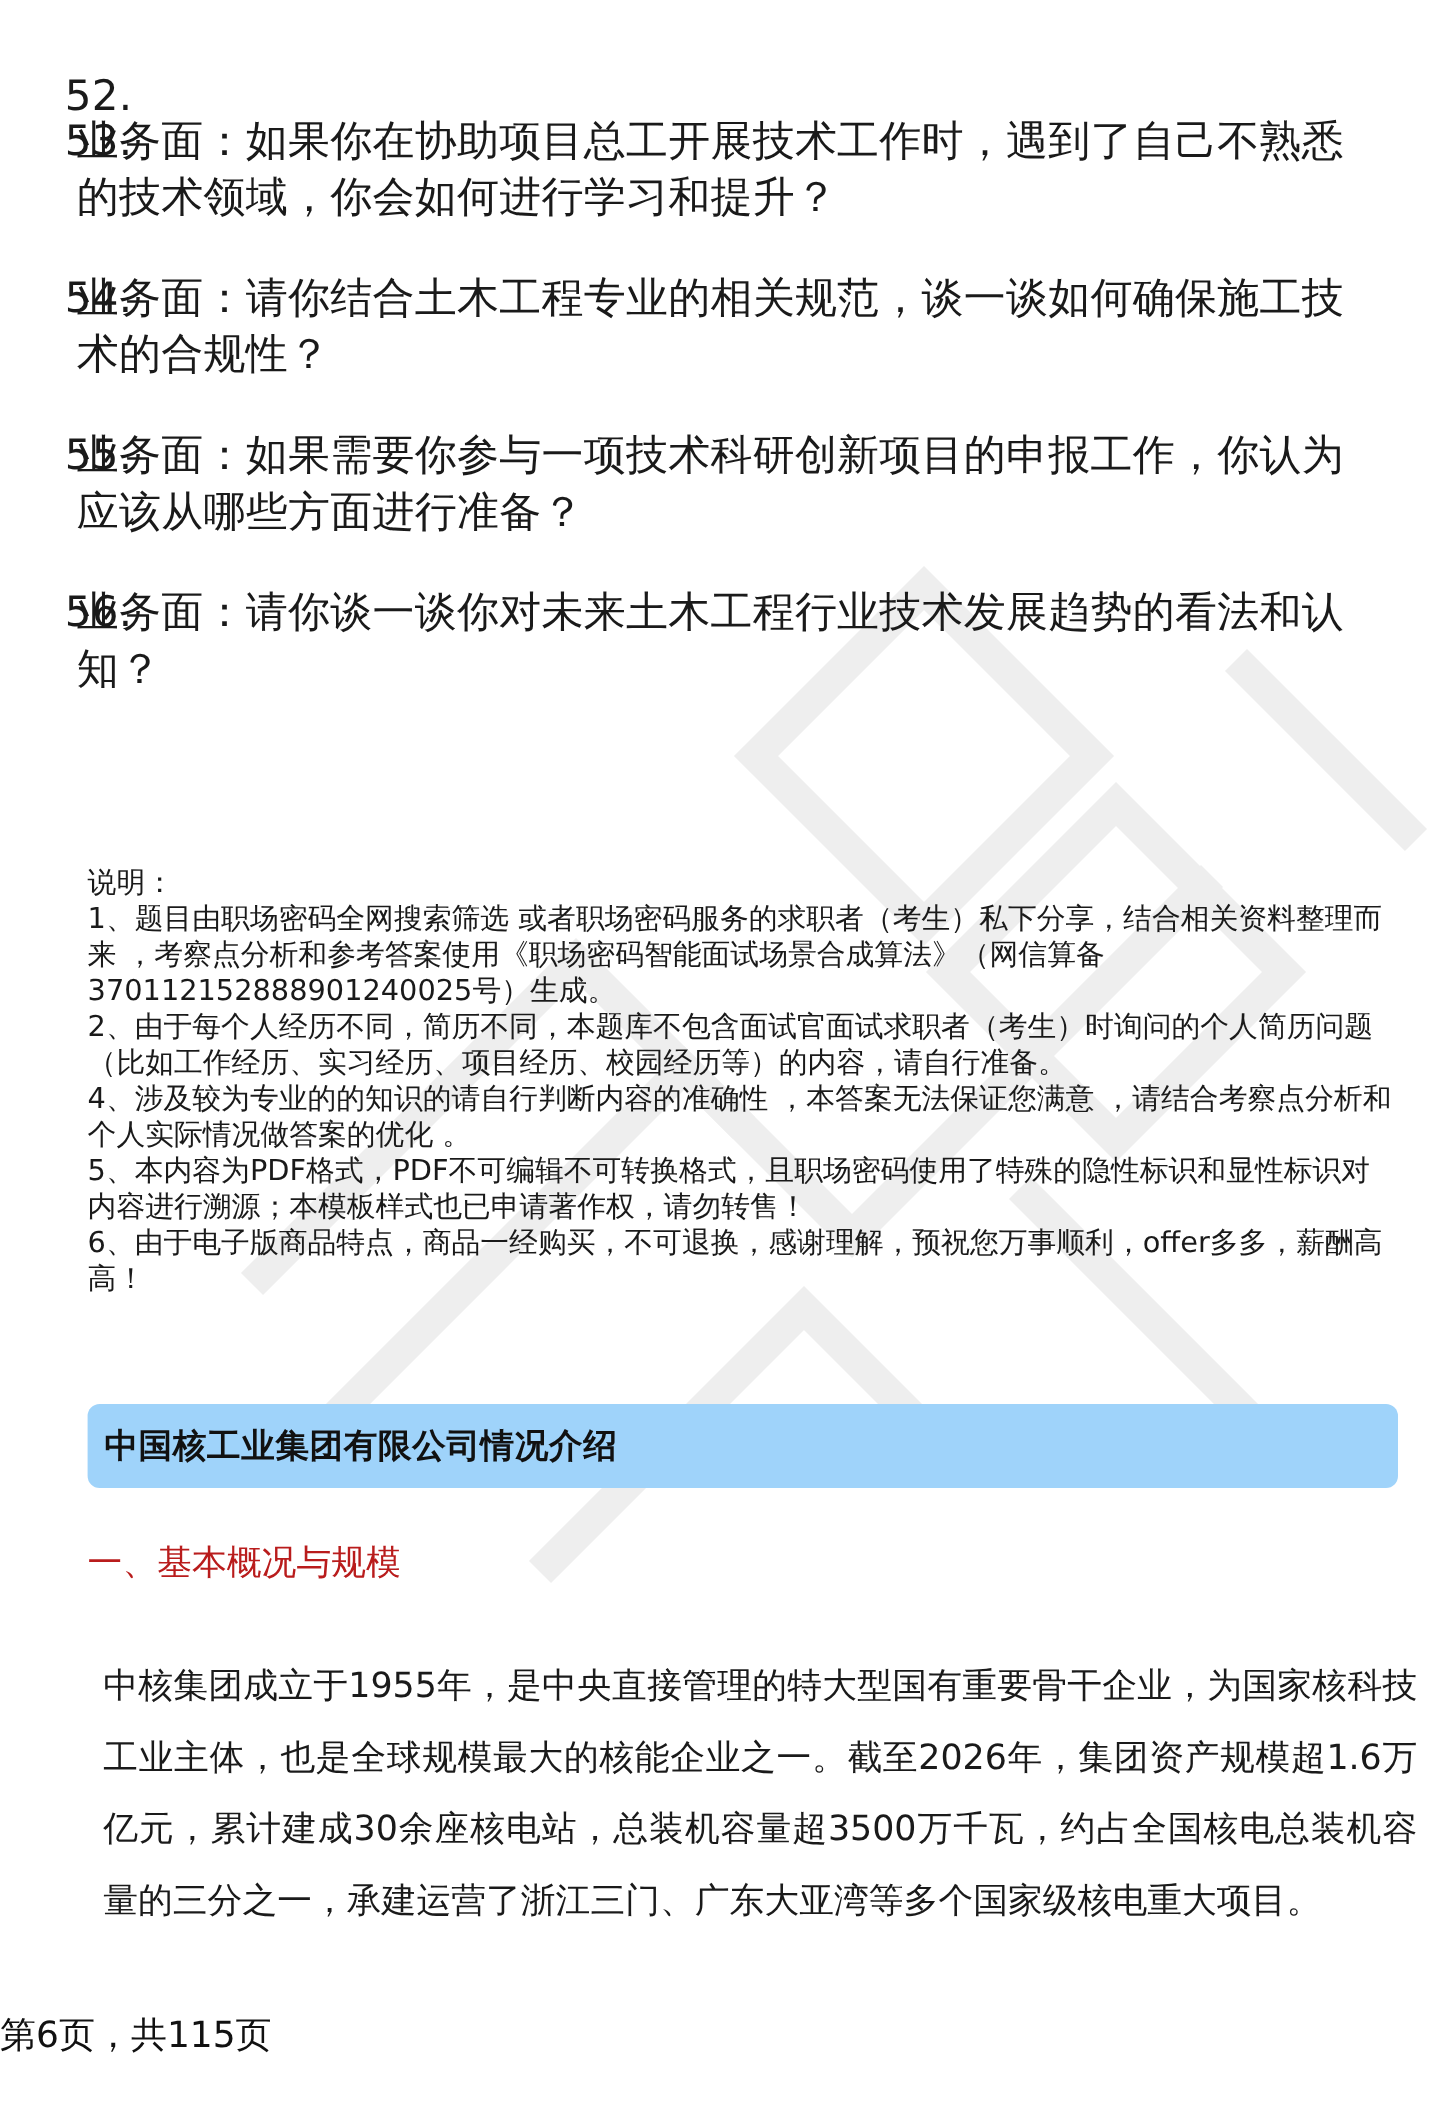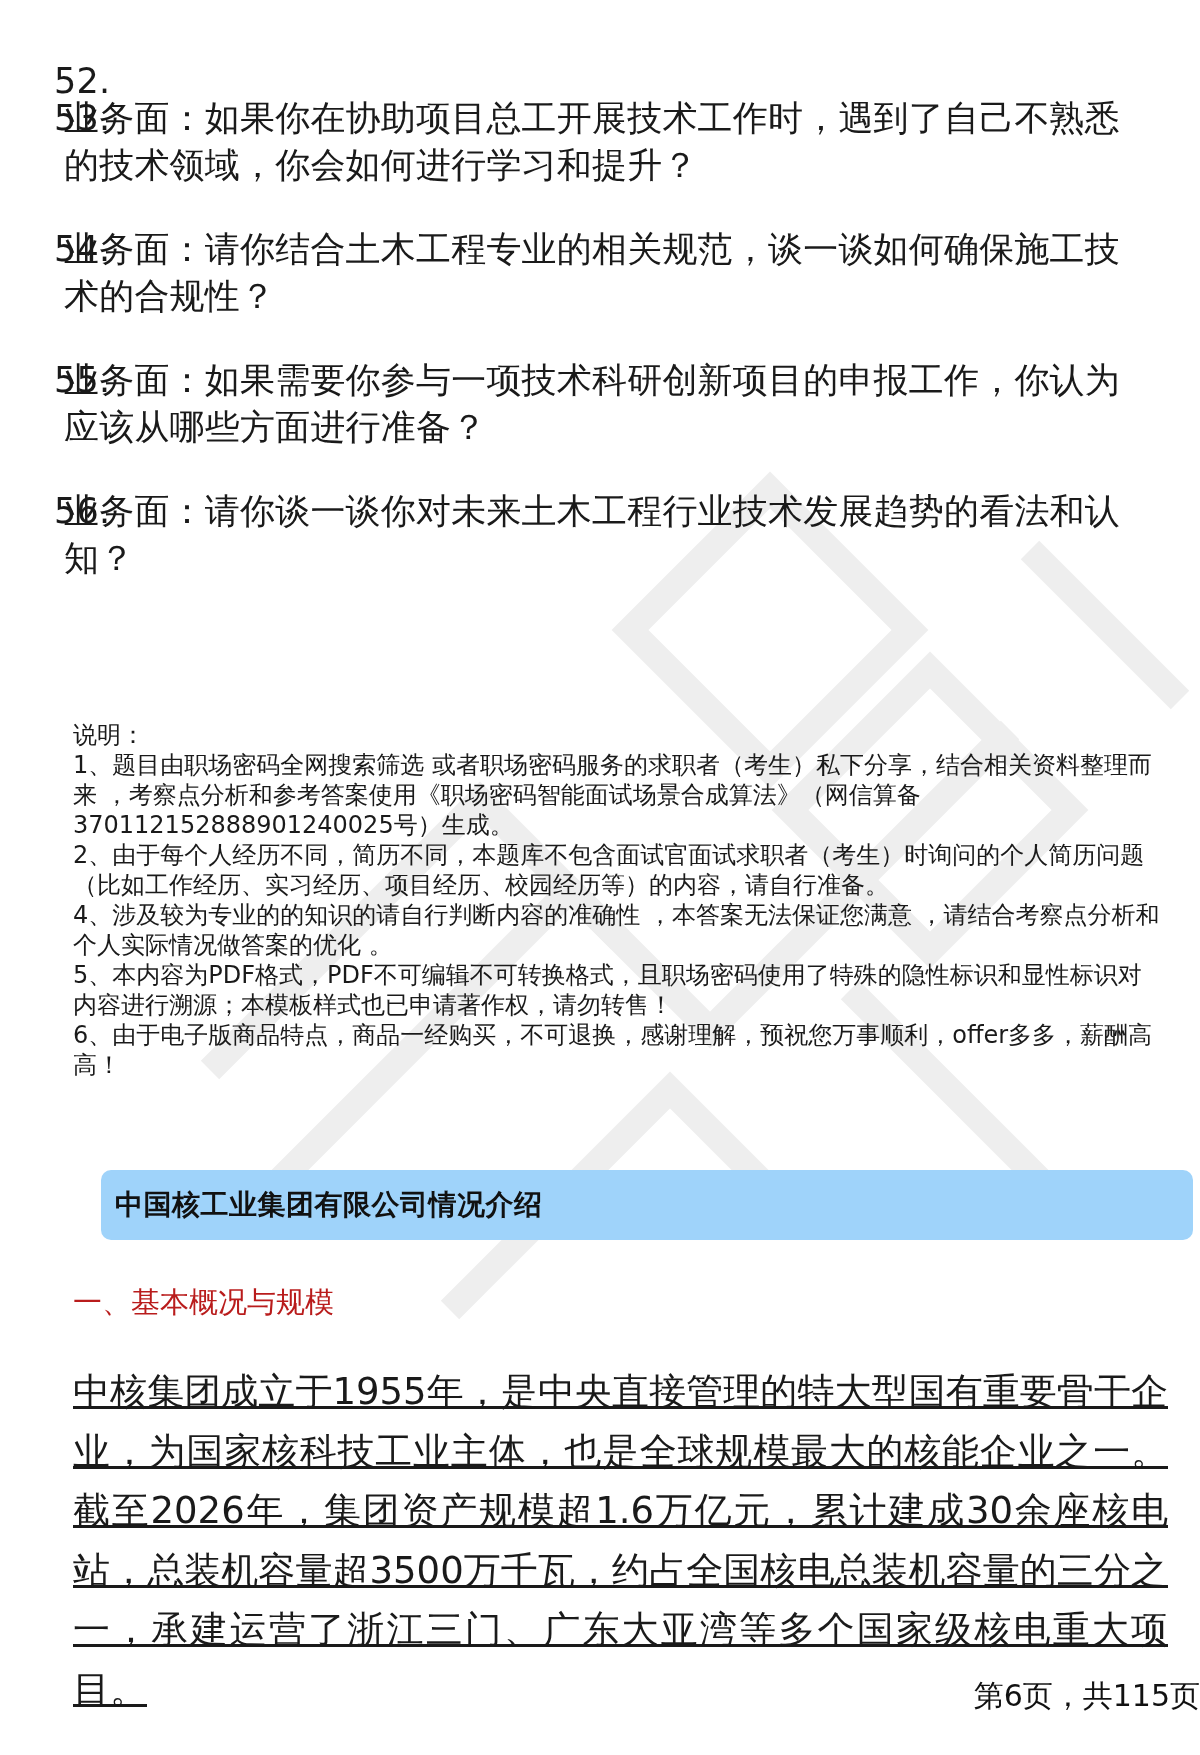"中国核工业集团有限公司情况介绍" .banner { margin-left: 28px -> none }
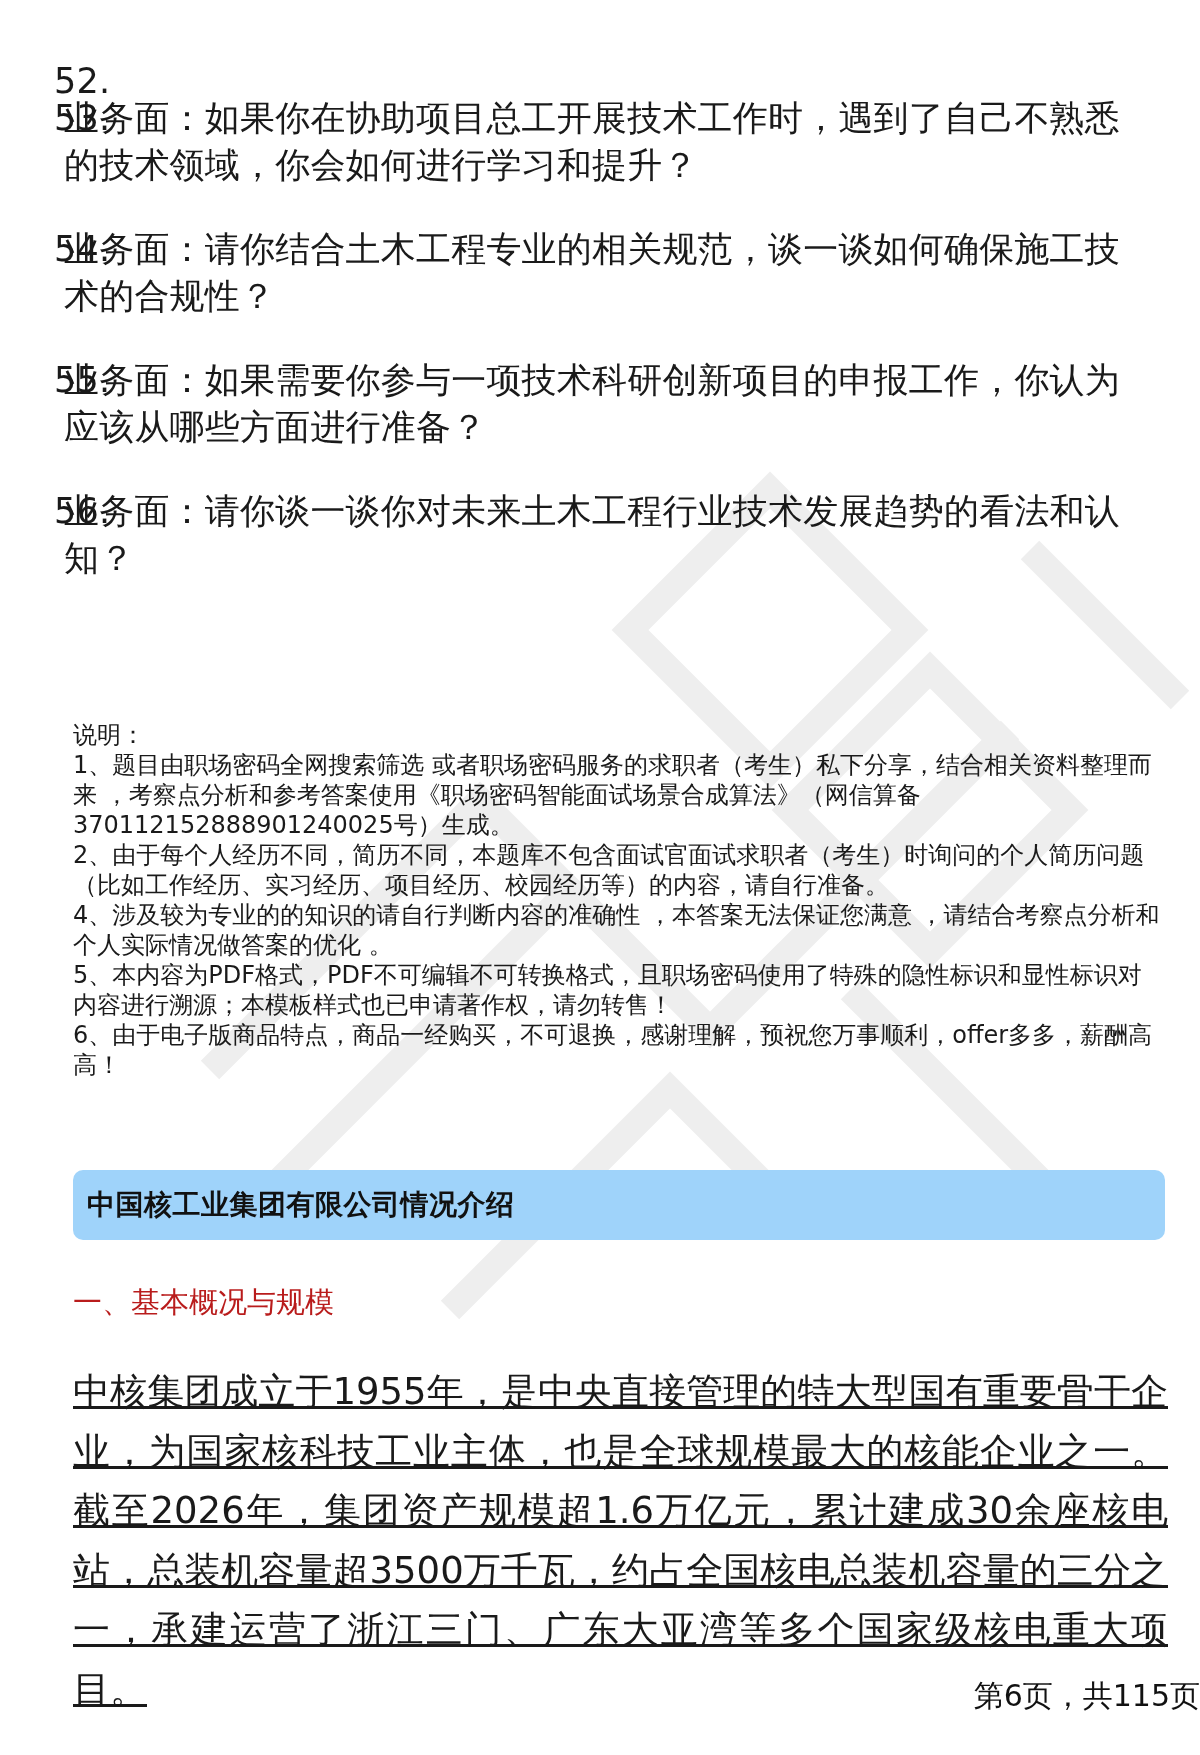"中核集团成立于1955年，是中央直接管理的特大型国有重要骨干企业，为国家核科技工" .body-para { font-size: 37px -> 29px; margin: 0 -> 13px; text-decoration: underline -> none }
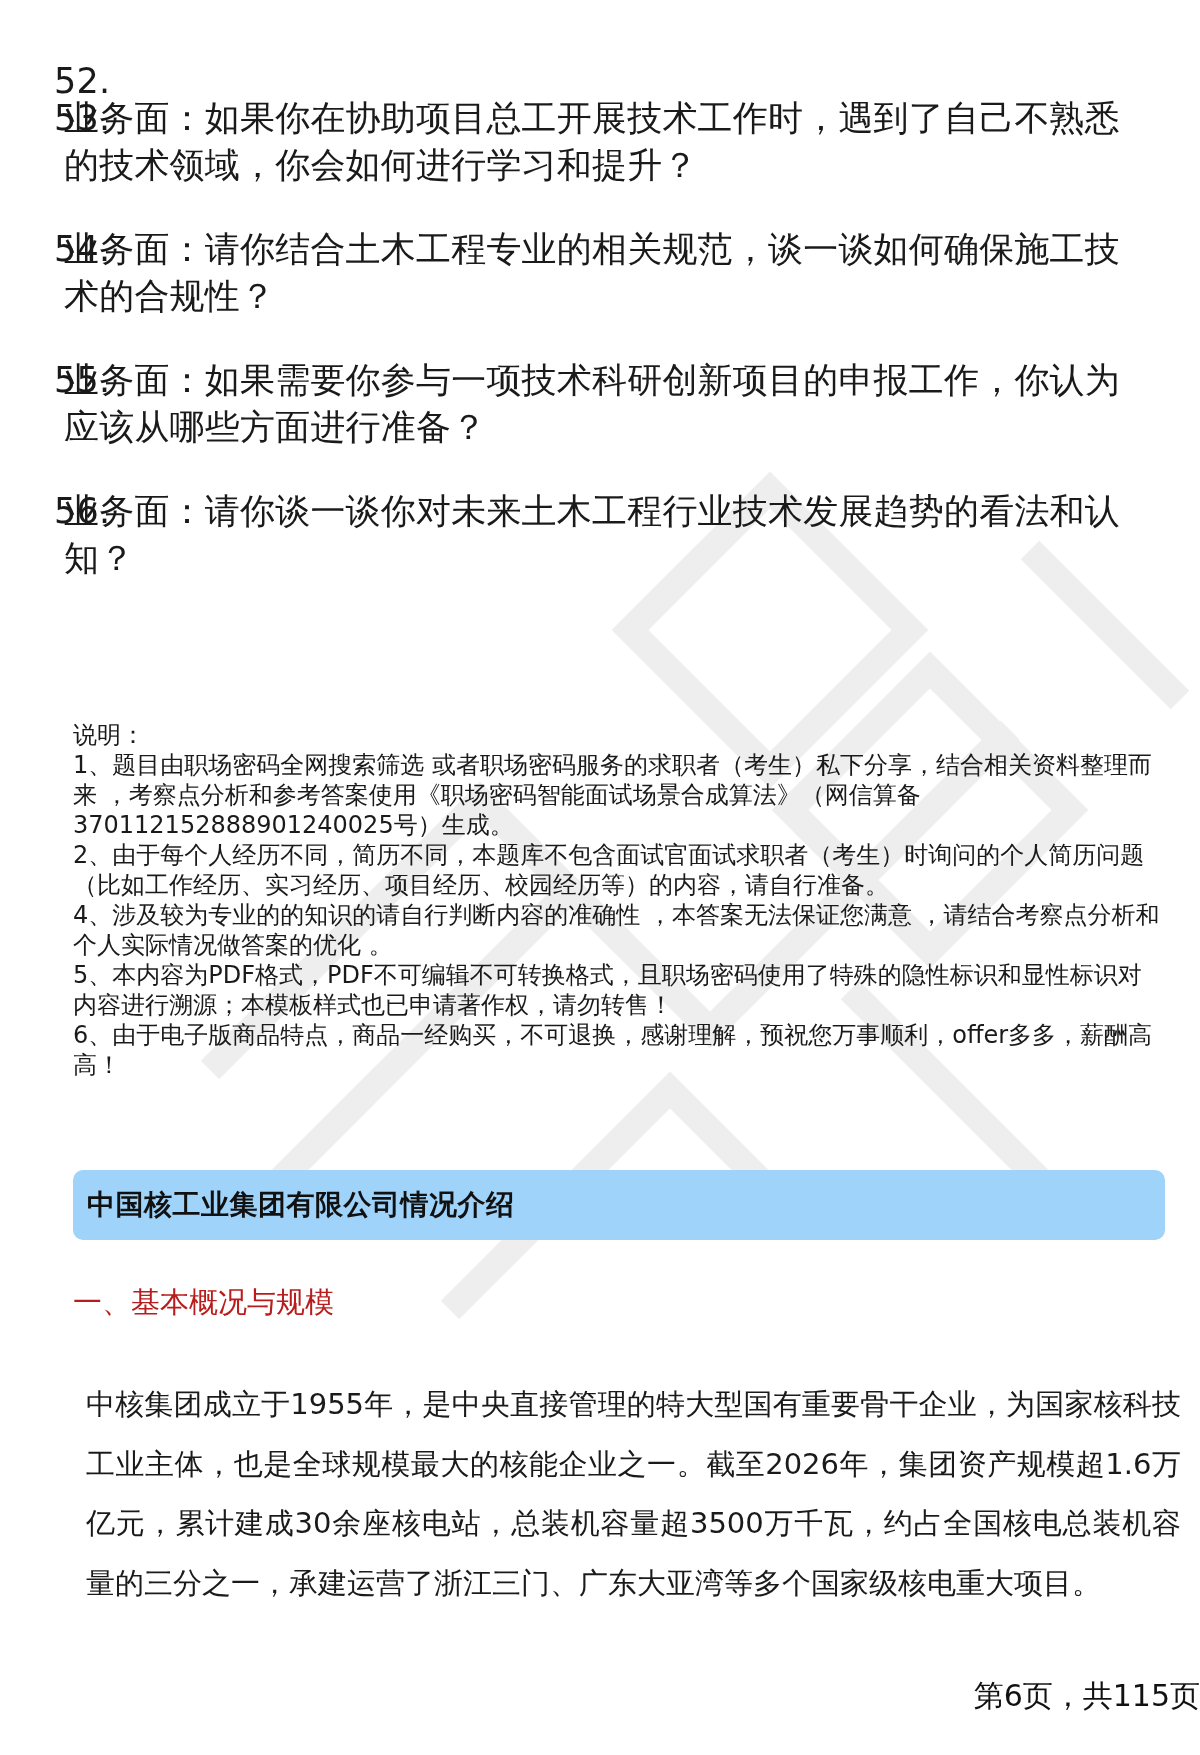"第6页，共115页" .footer { text-align: right -> left }
